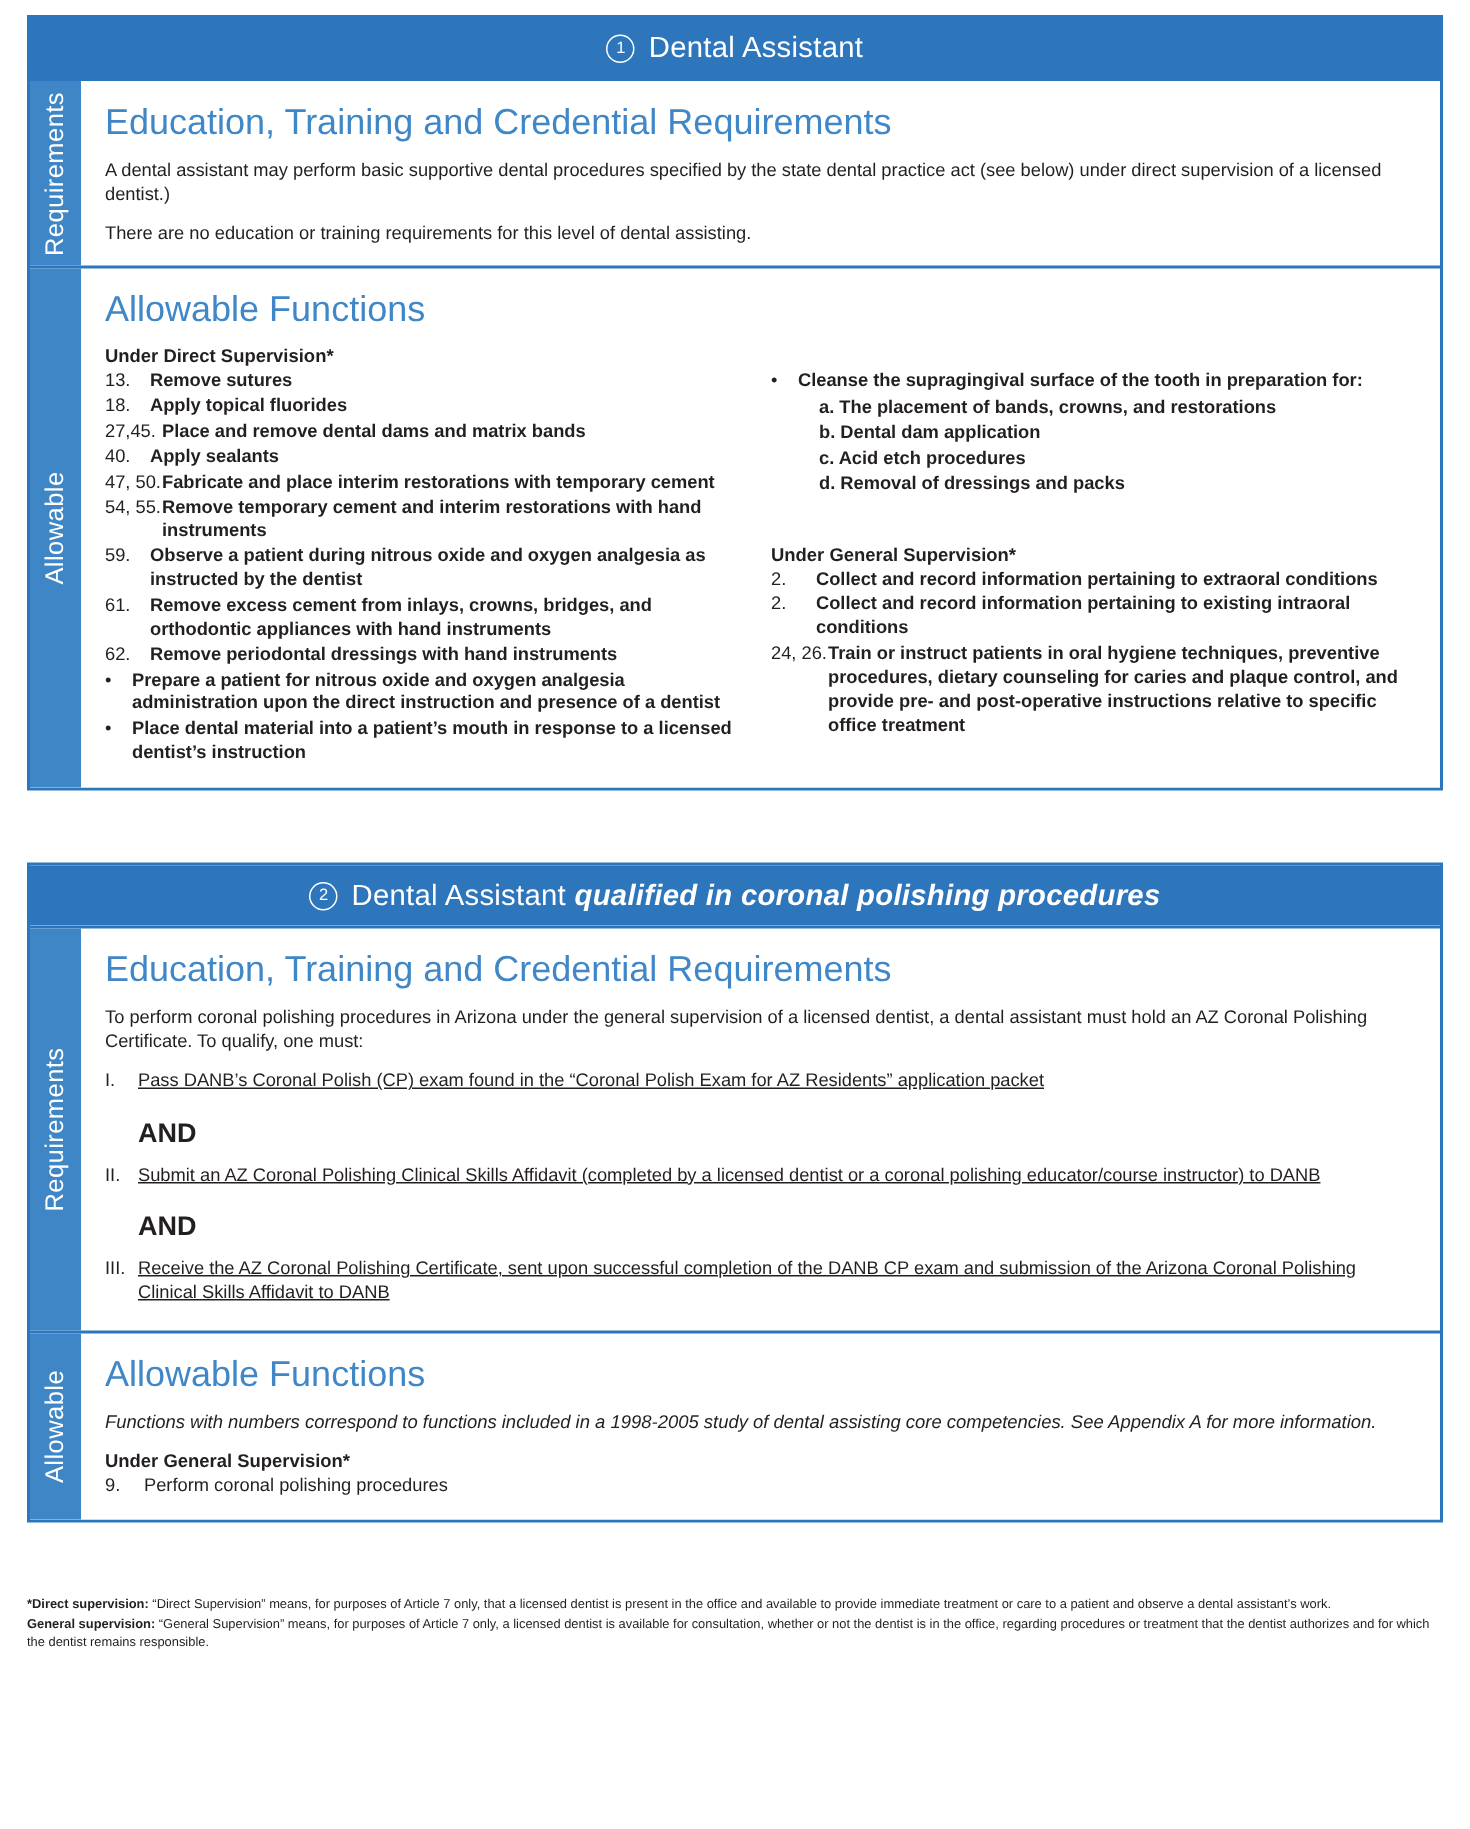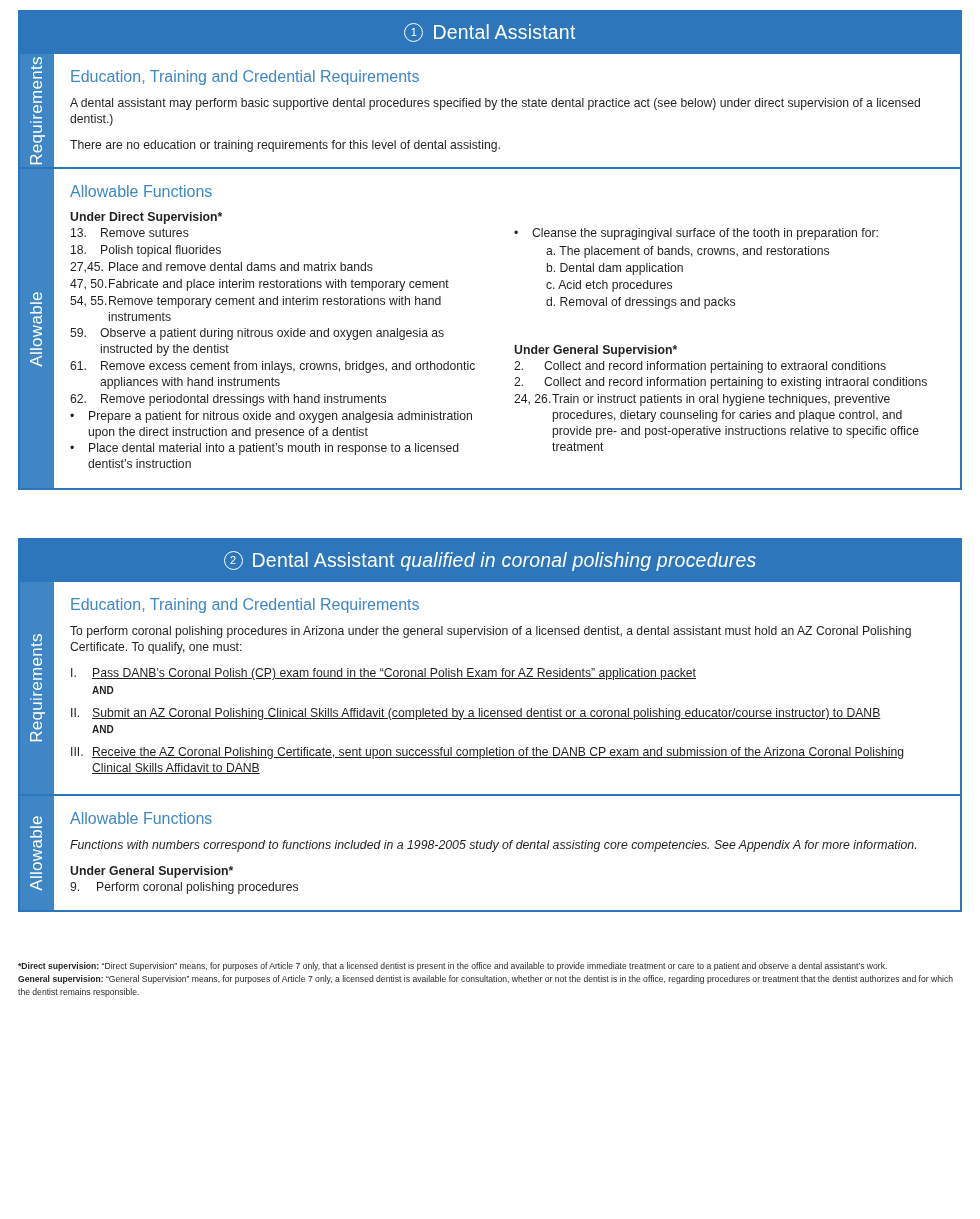"Education, Training and Credential" .section-title { font-size: 16px -> 24px }
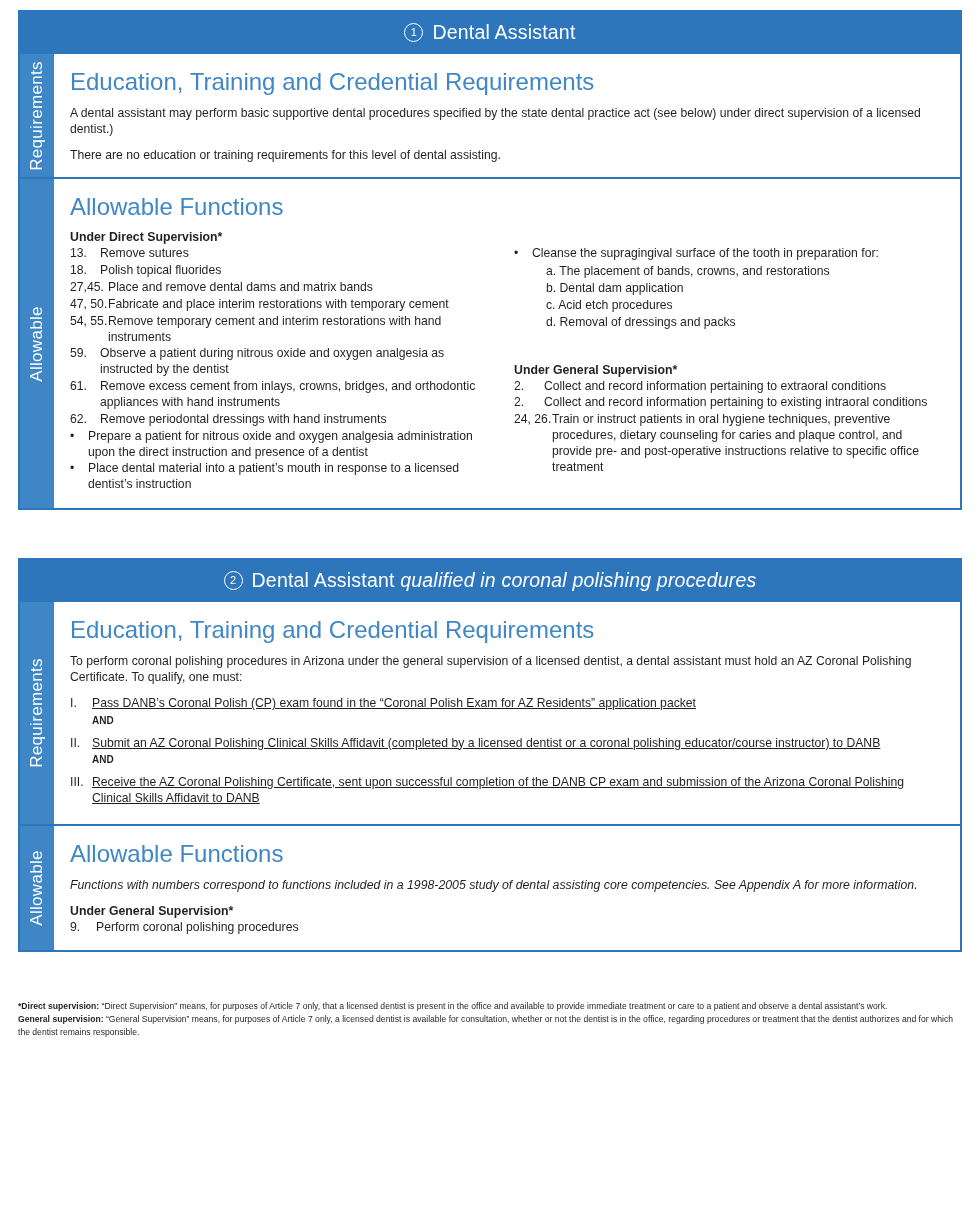"Remove sutures" ul.fnlist > li .txt { font-weight: none -> bold }
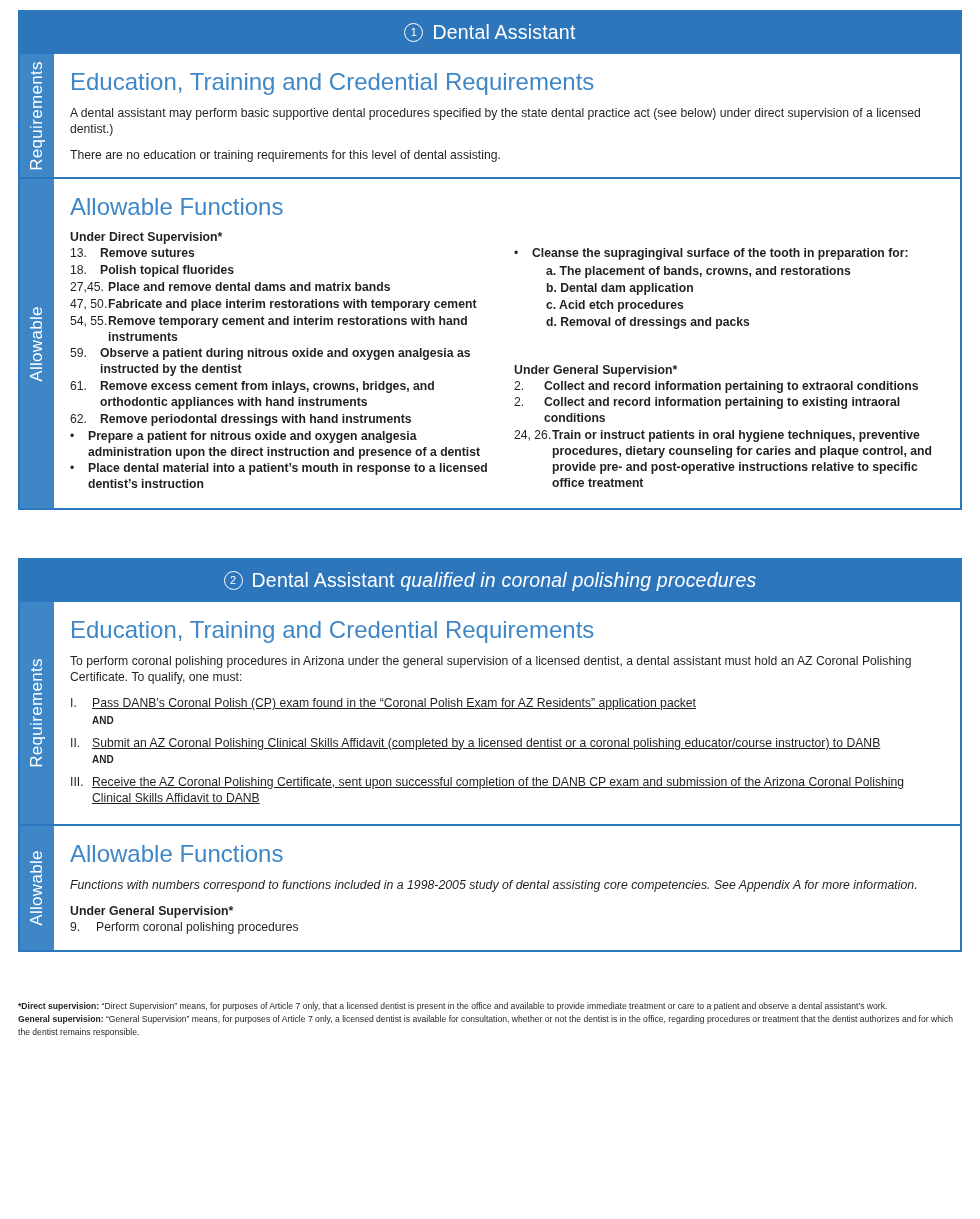"Polish topical fluorides" span.txt { text: Polish -> Apply }
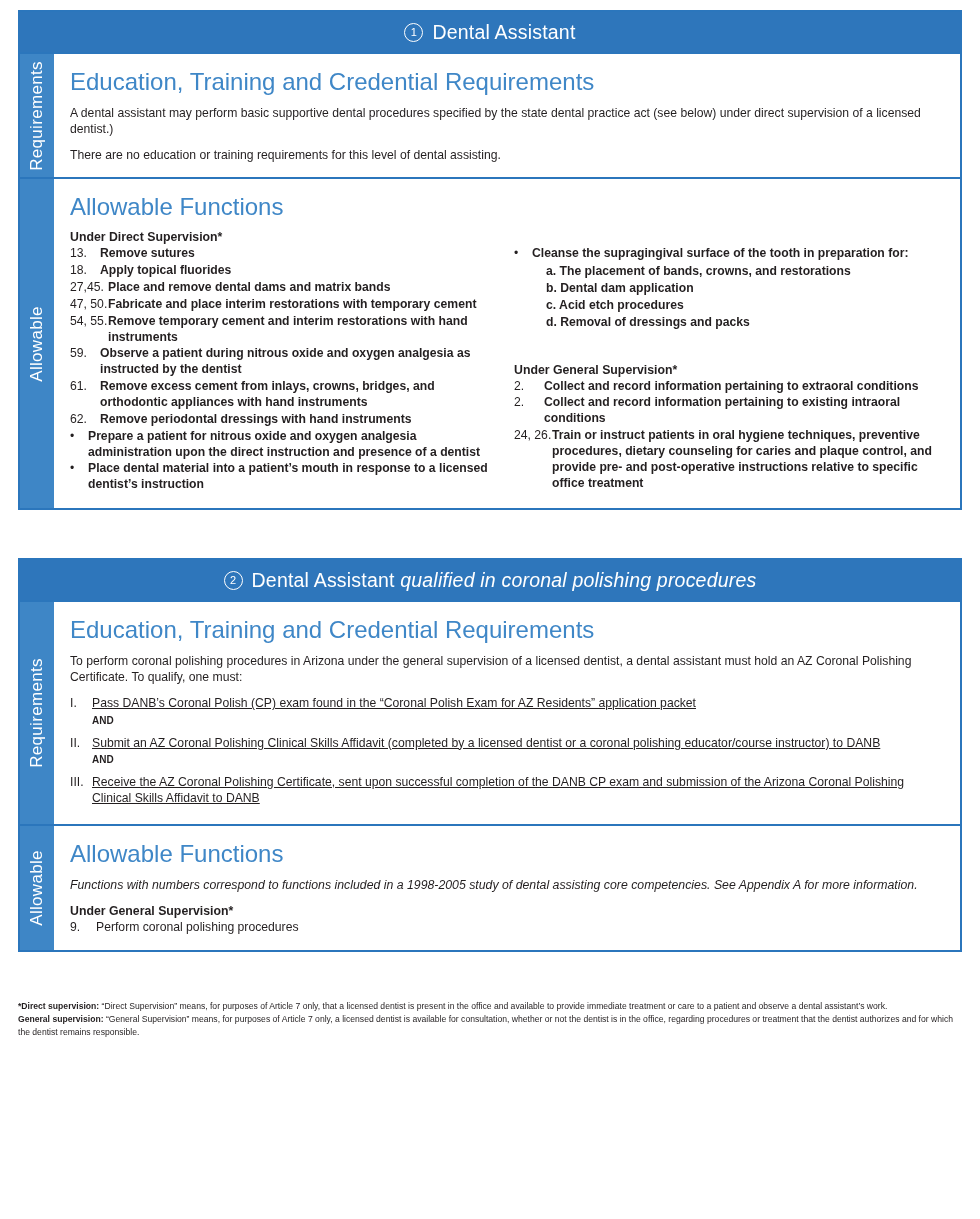"40." li { html: none -> <li> <span>40.</span> <span>Apply sealants</span> </li> }
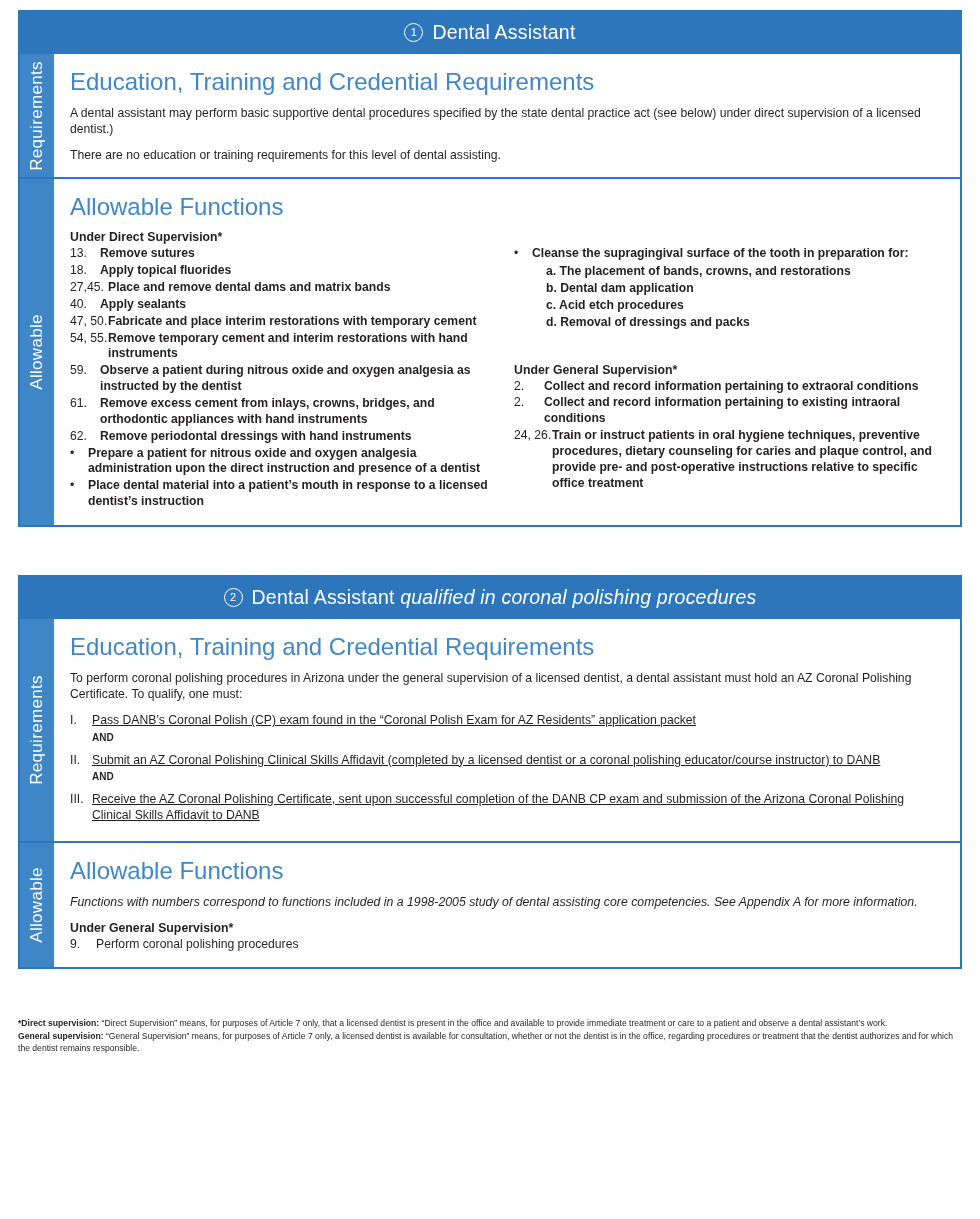"qualified in coronal polishing" .hdr-title .ital { font-weight: none -> bold }
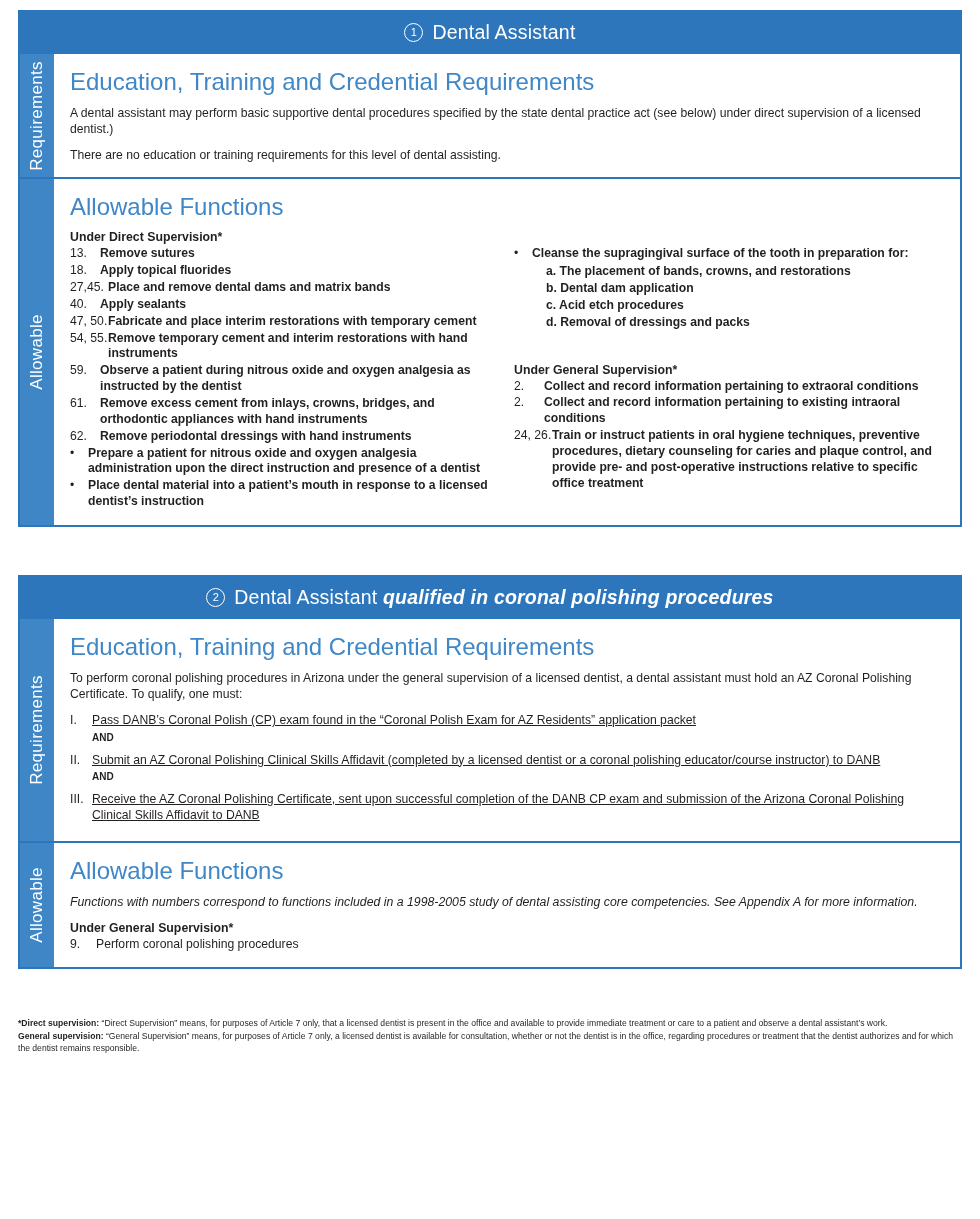"AND" .and { font-size: 10px -> 18px; margin: 3px 0 9px 22px -> 16px 0 9px 22px }
